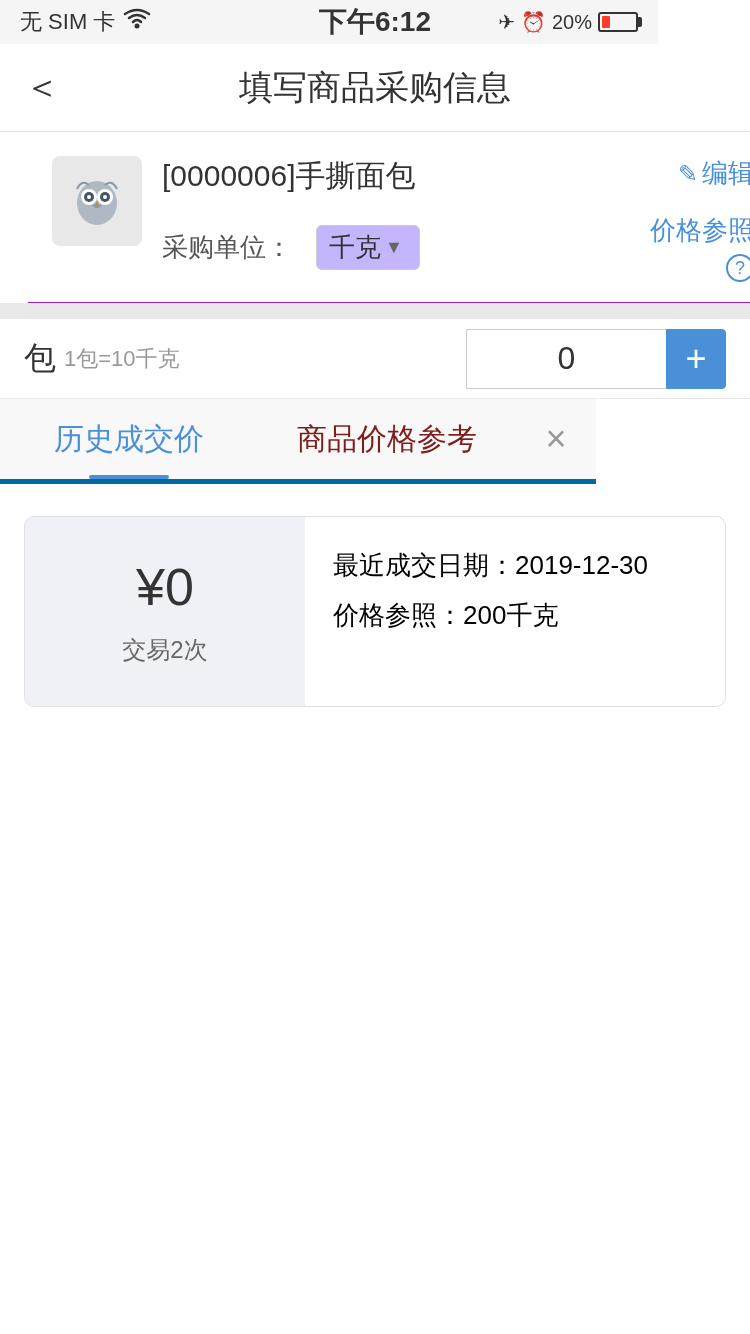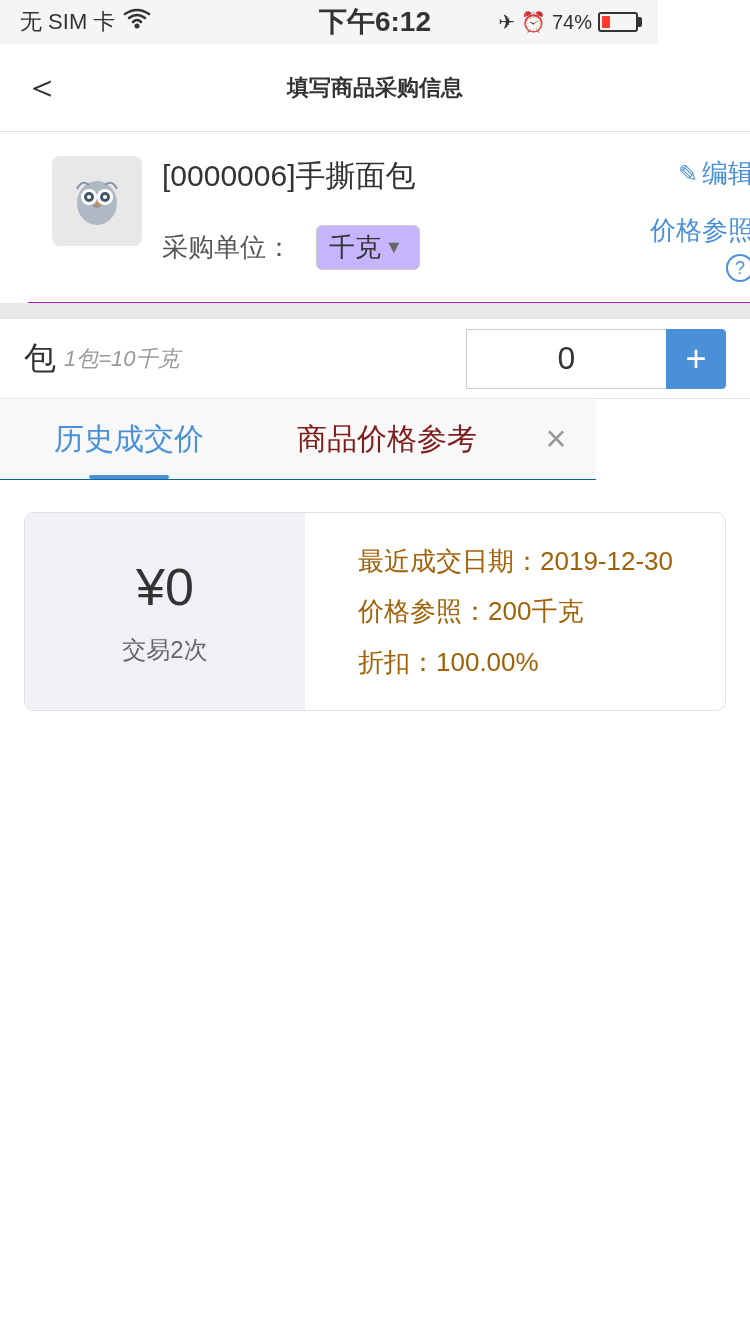"74%" span { text: 74% -> 20% }
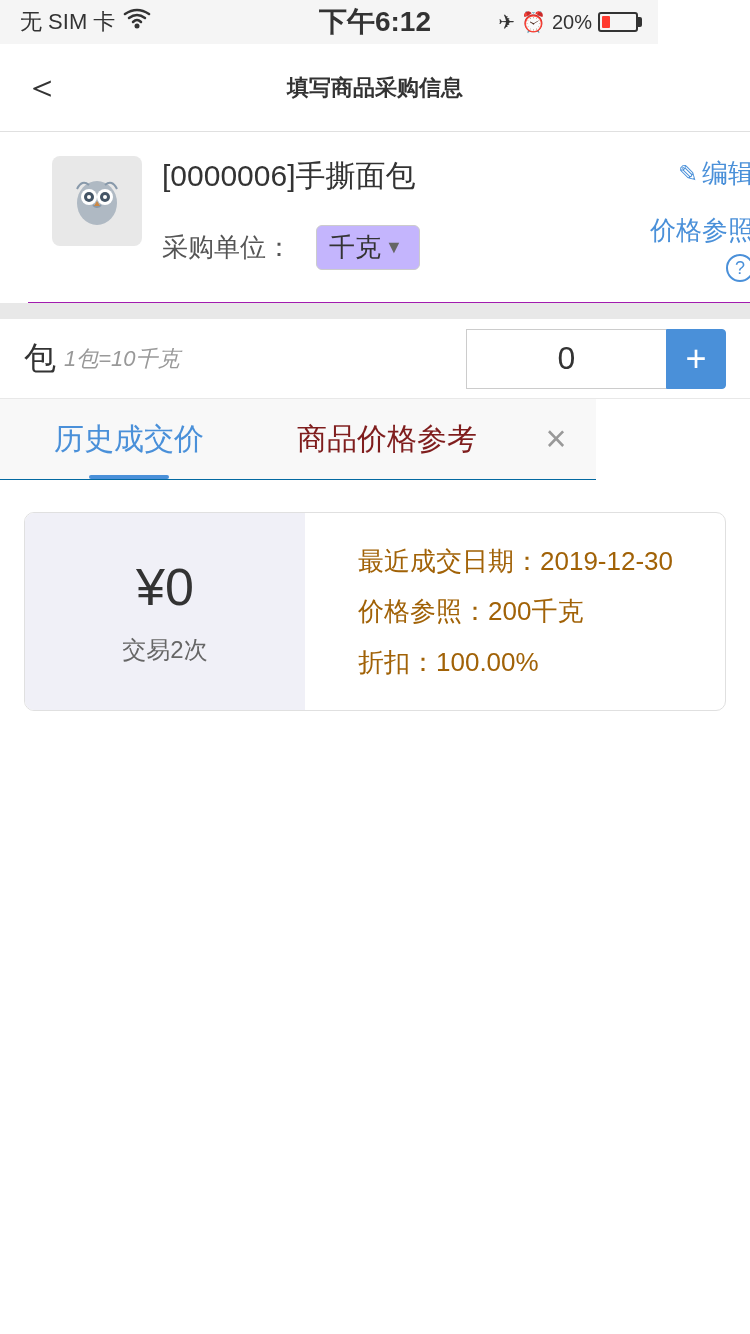"填写商品采购信息" .nav-title { font-size: 22px -> 34px; font-weight: 700 -> 400 }
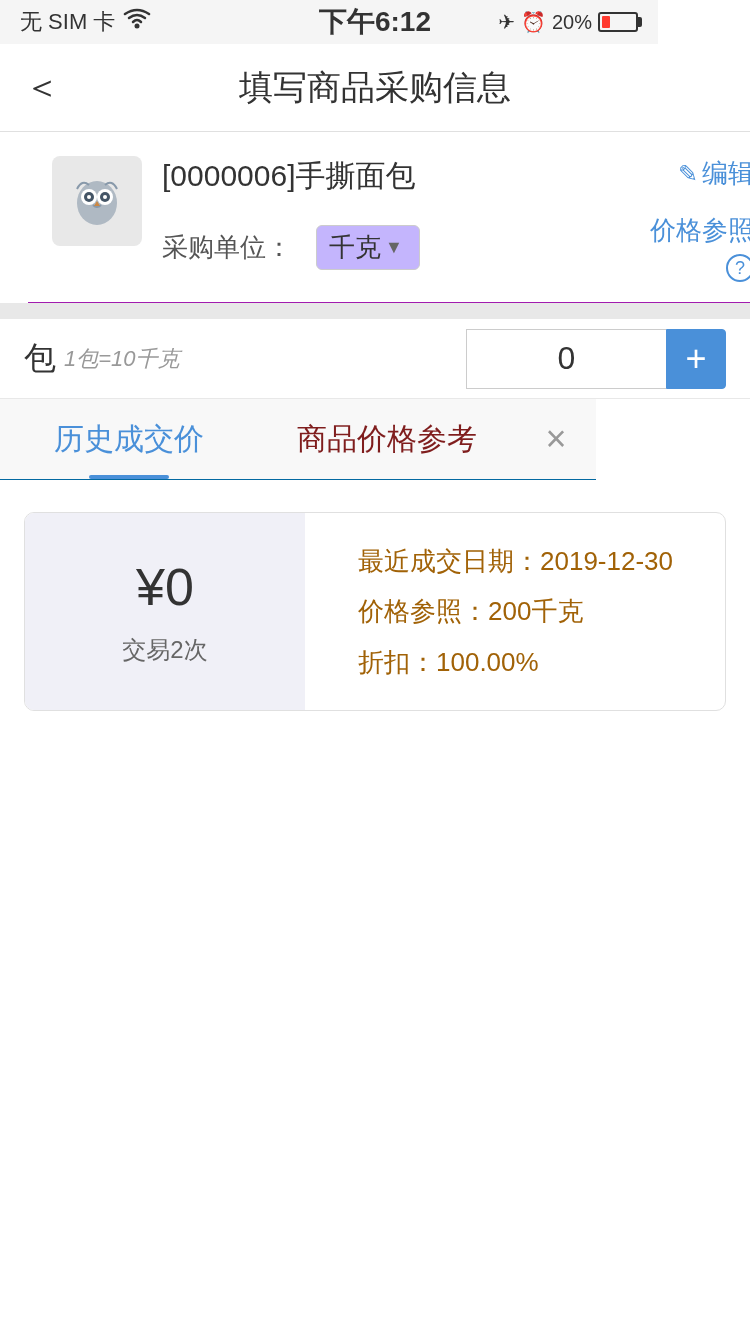"1包=10千克" .unit-conversion { font-style: italic -> none }
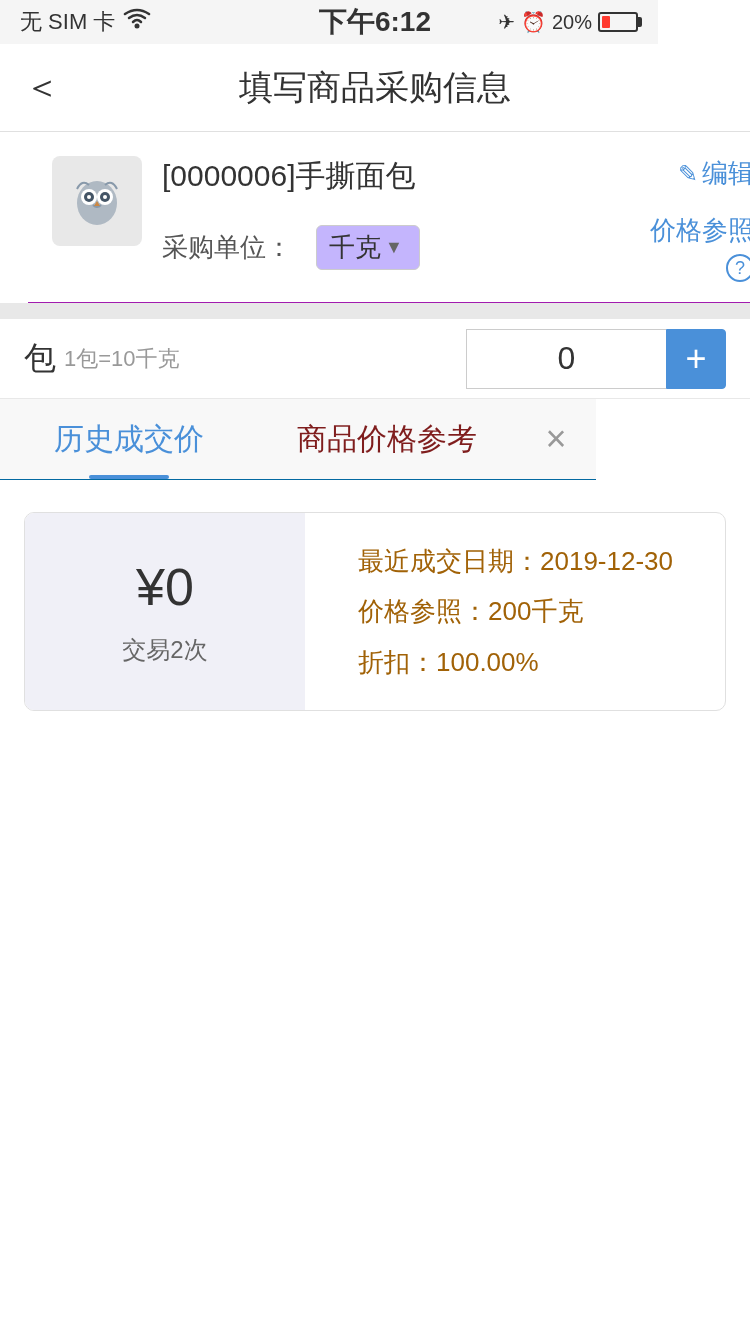"历史成交价" .tab-area { border-bottom: 1px solid #0369a1 -> 5px solid #0369a1 }
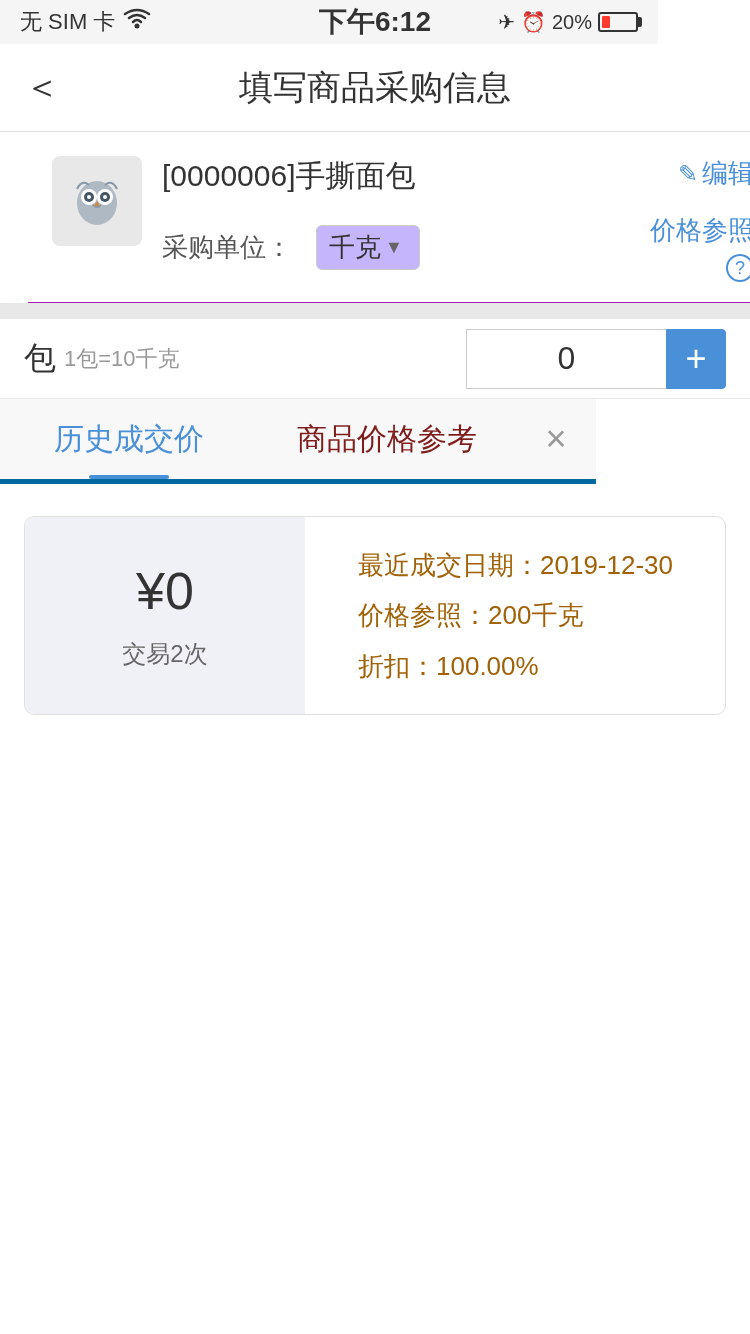"最近成交日期：2019-12-30" .price-detail-row { color: #a16207 -> #000000; margin-left: 25px -> none }
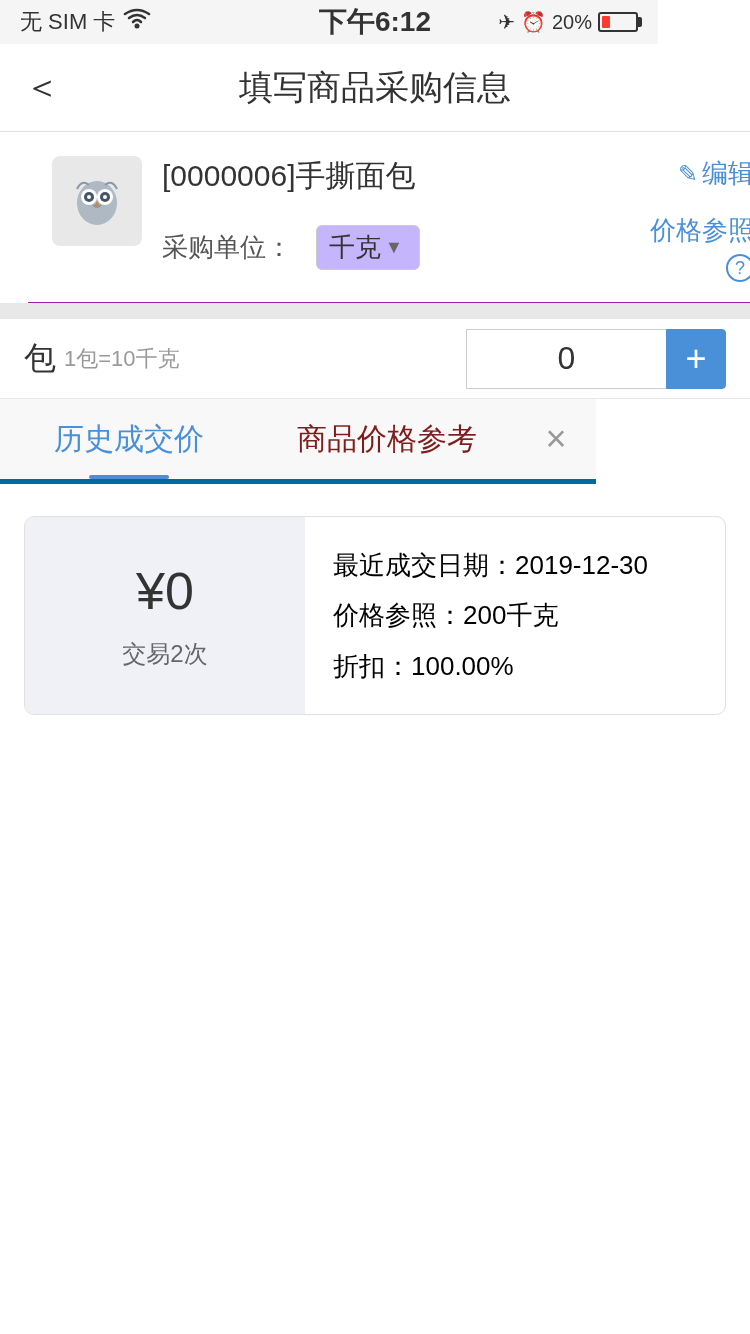"折扣：100.00%" div.price-detail-row { html: <div> <span>折扣：</span><span>100.00%</span> </div> -> none }
